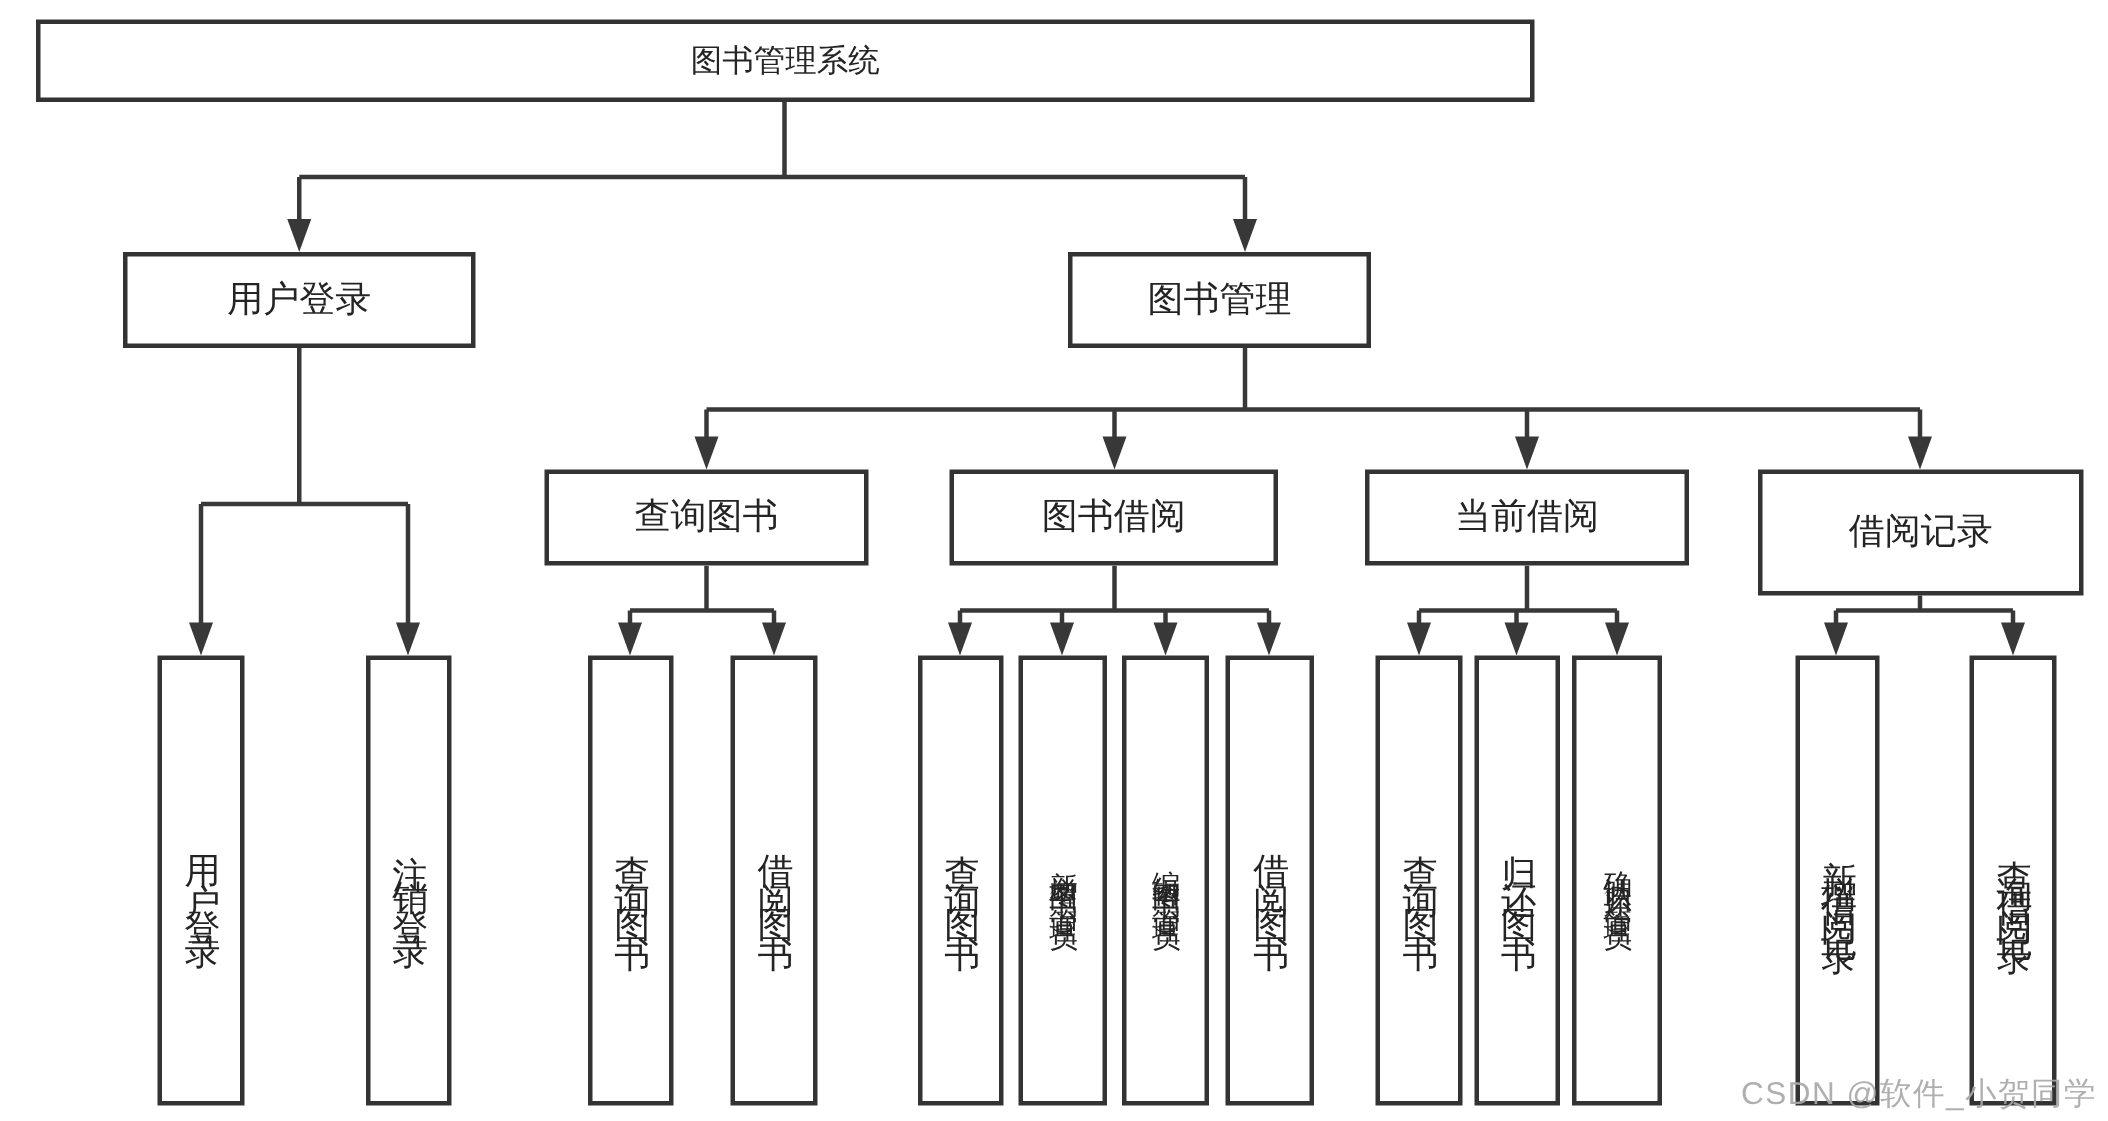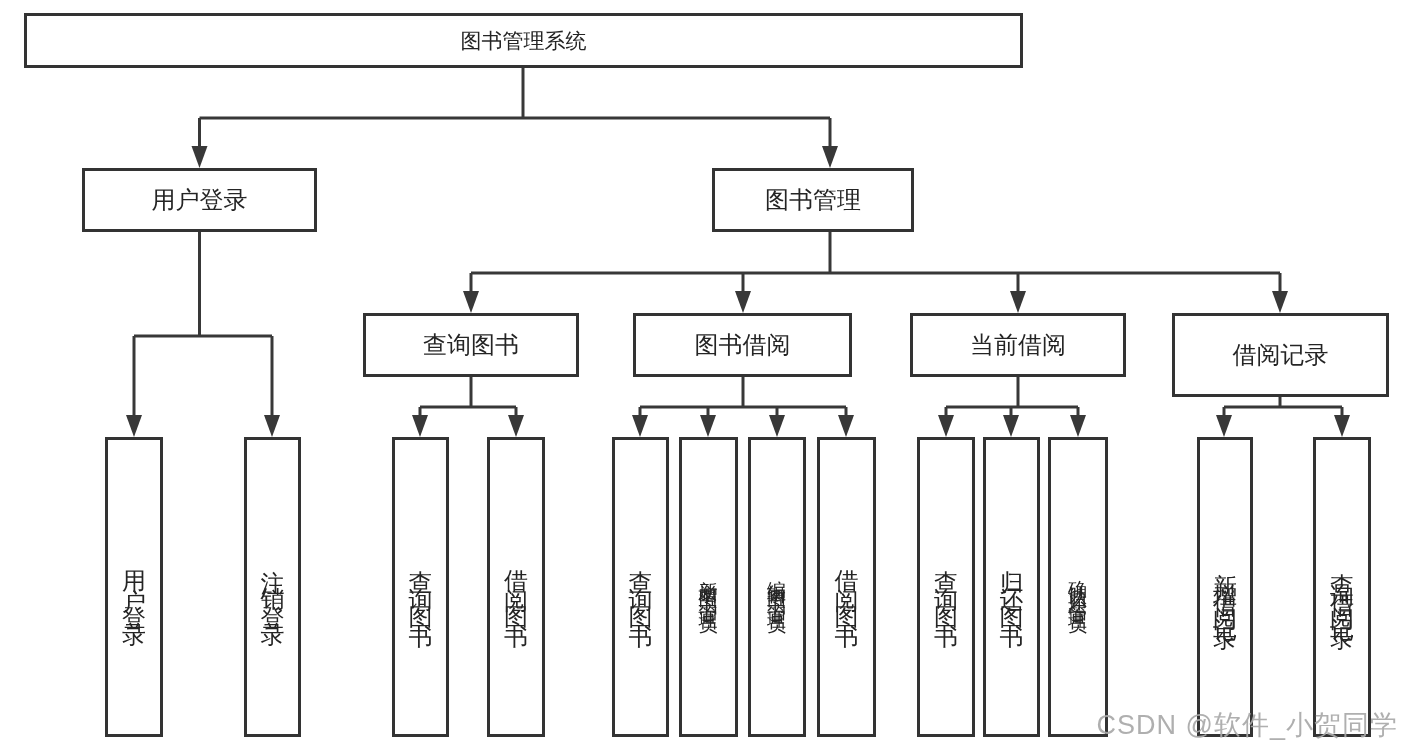"CSDN @软件_小贺同学" .watermark { font-size: 27px -> 21px }
